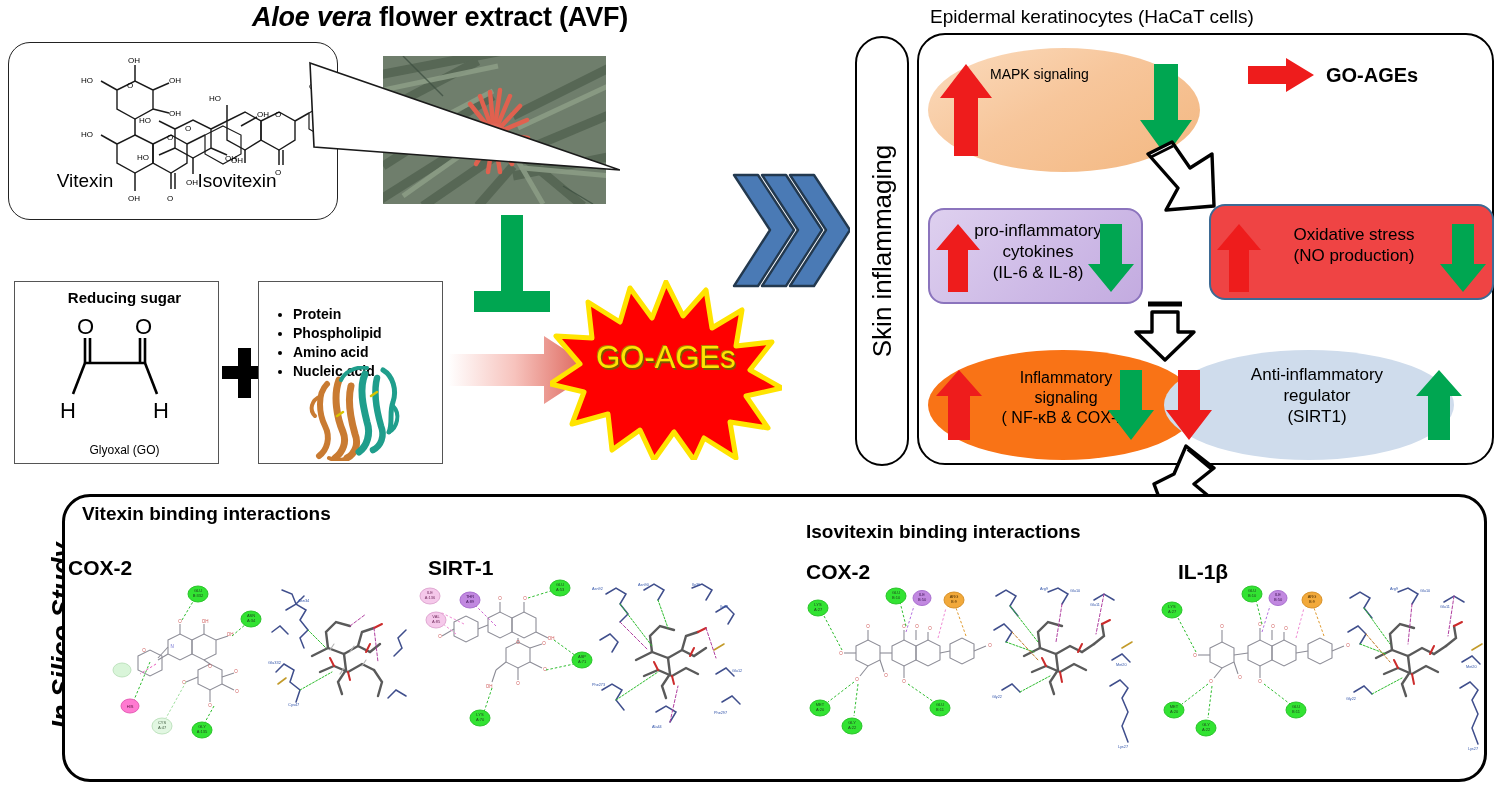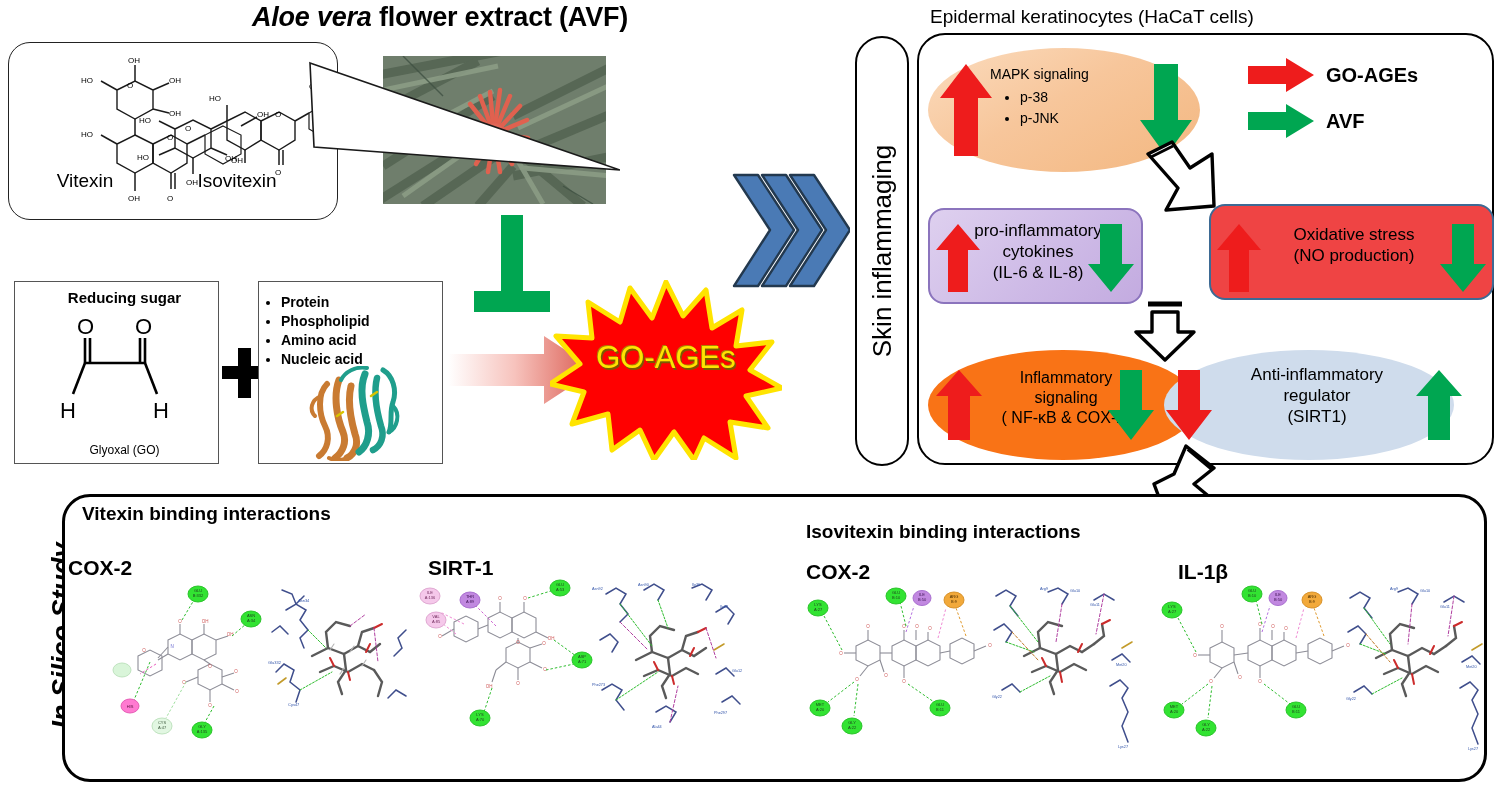"p-38" ul { html: <ul> <li>p-38</li> <li>p-JNK</li> </ul> -> none }
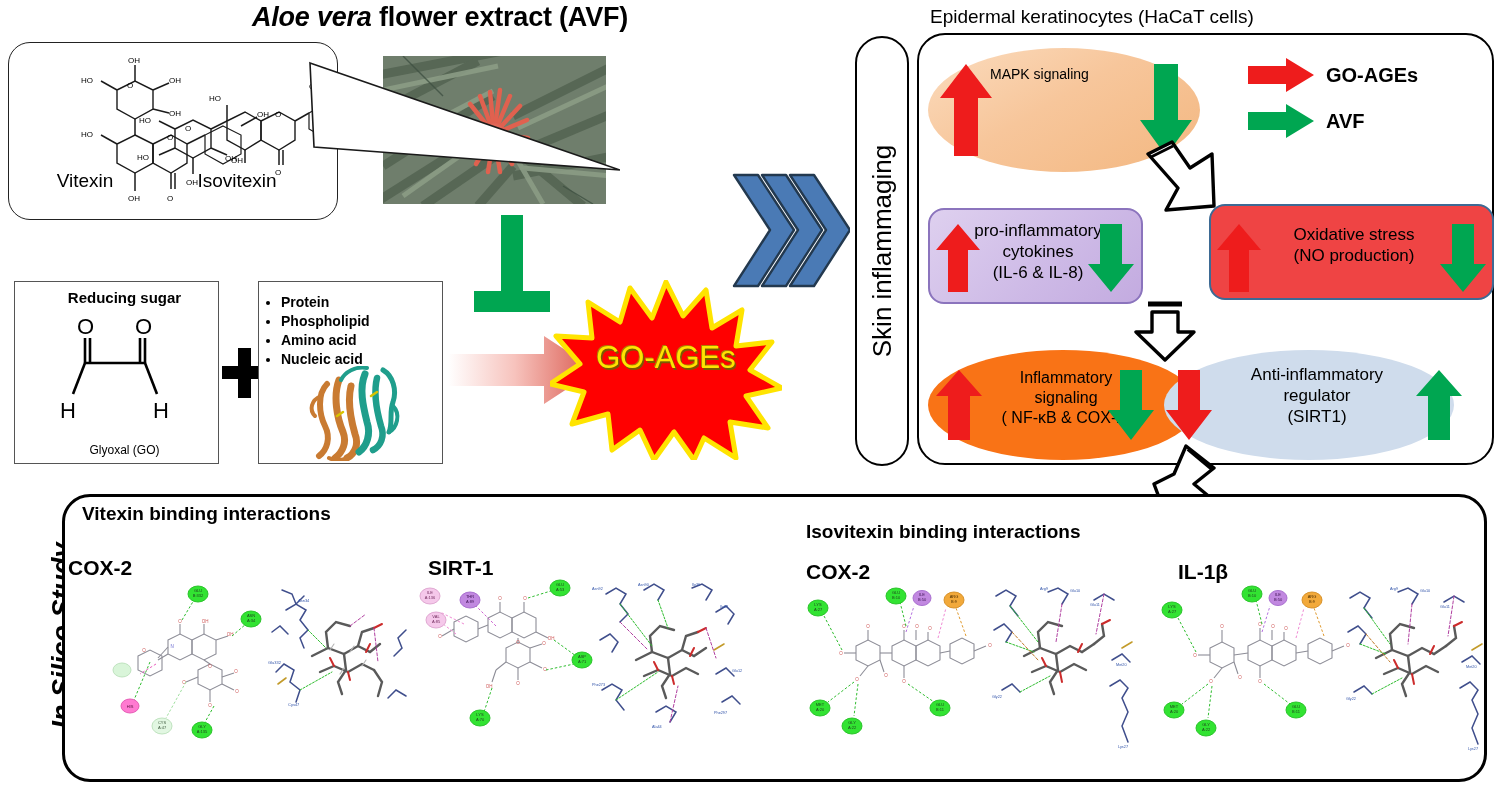"AVF" div.legend-row { html: <div> <svg> <polygon></polygon> </svg> <span>AVF</span> </div> -> none }
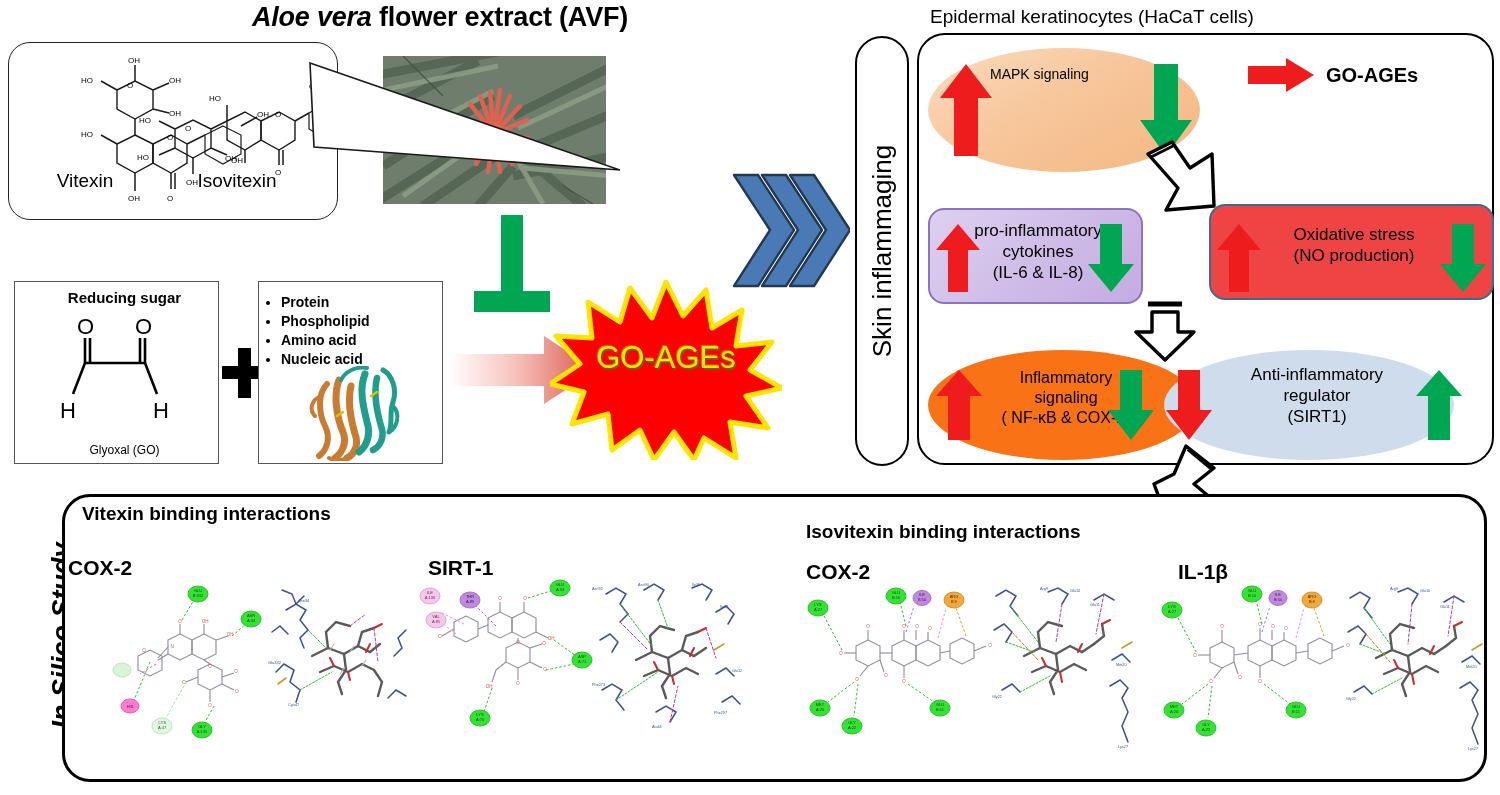"Protein" #substrate-list ul { margin: 4px -> 16px }
